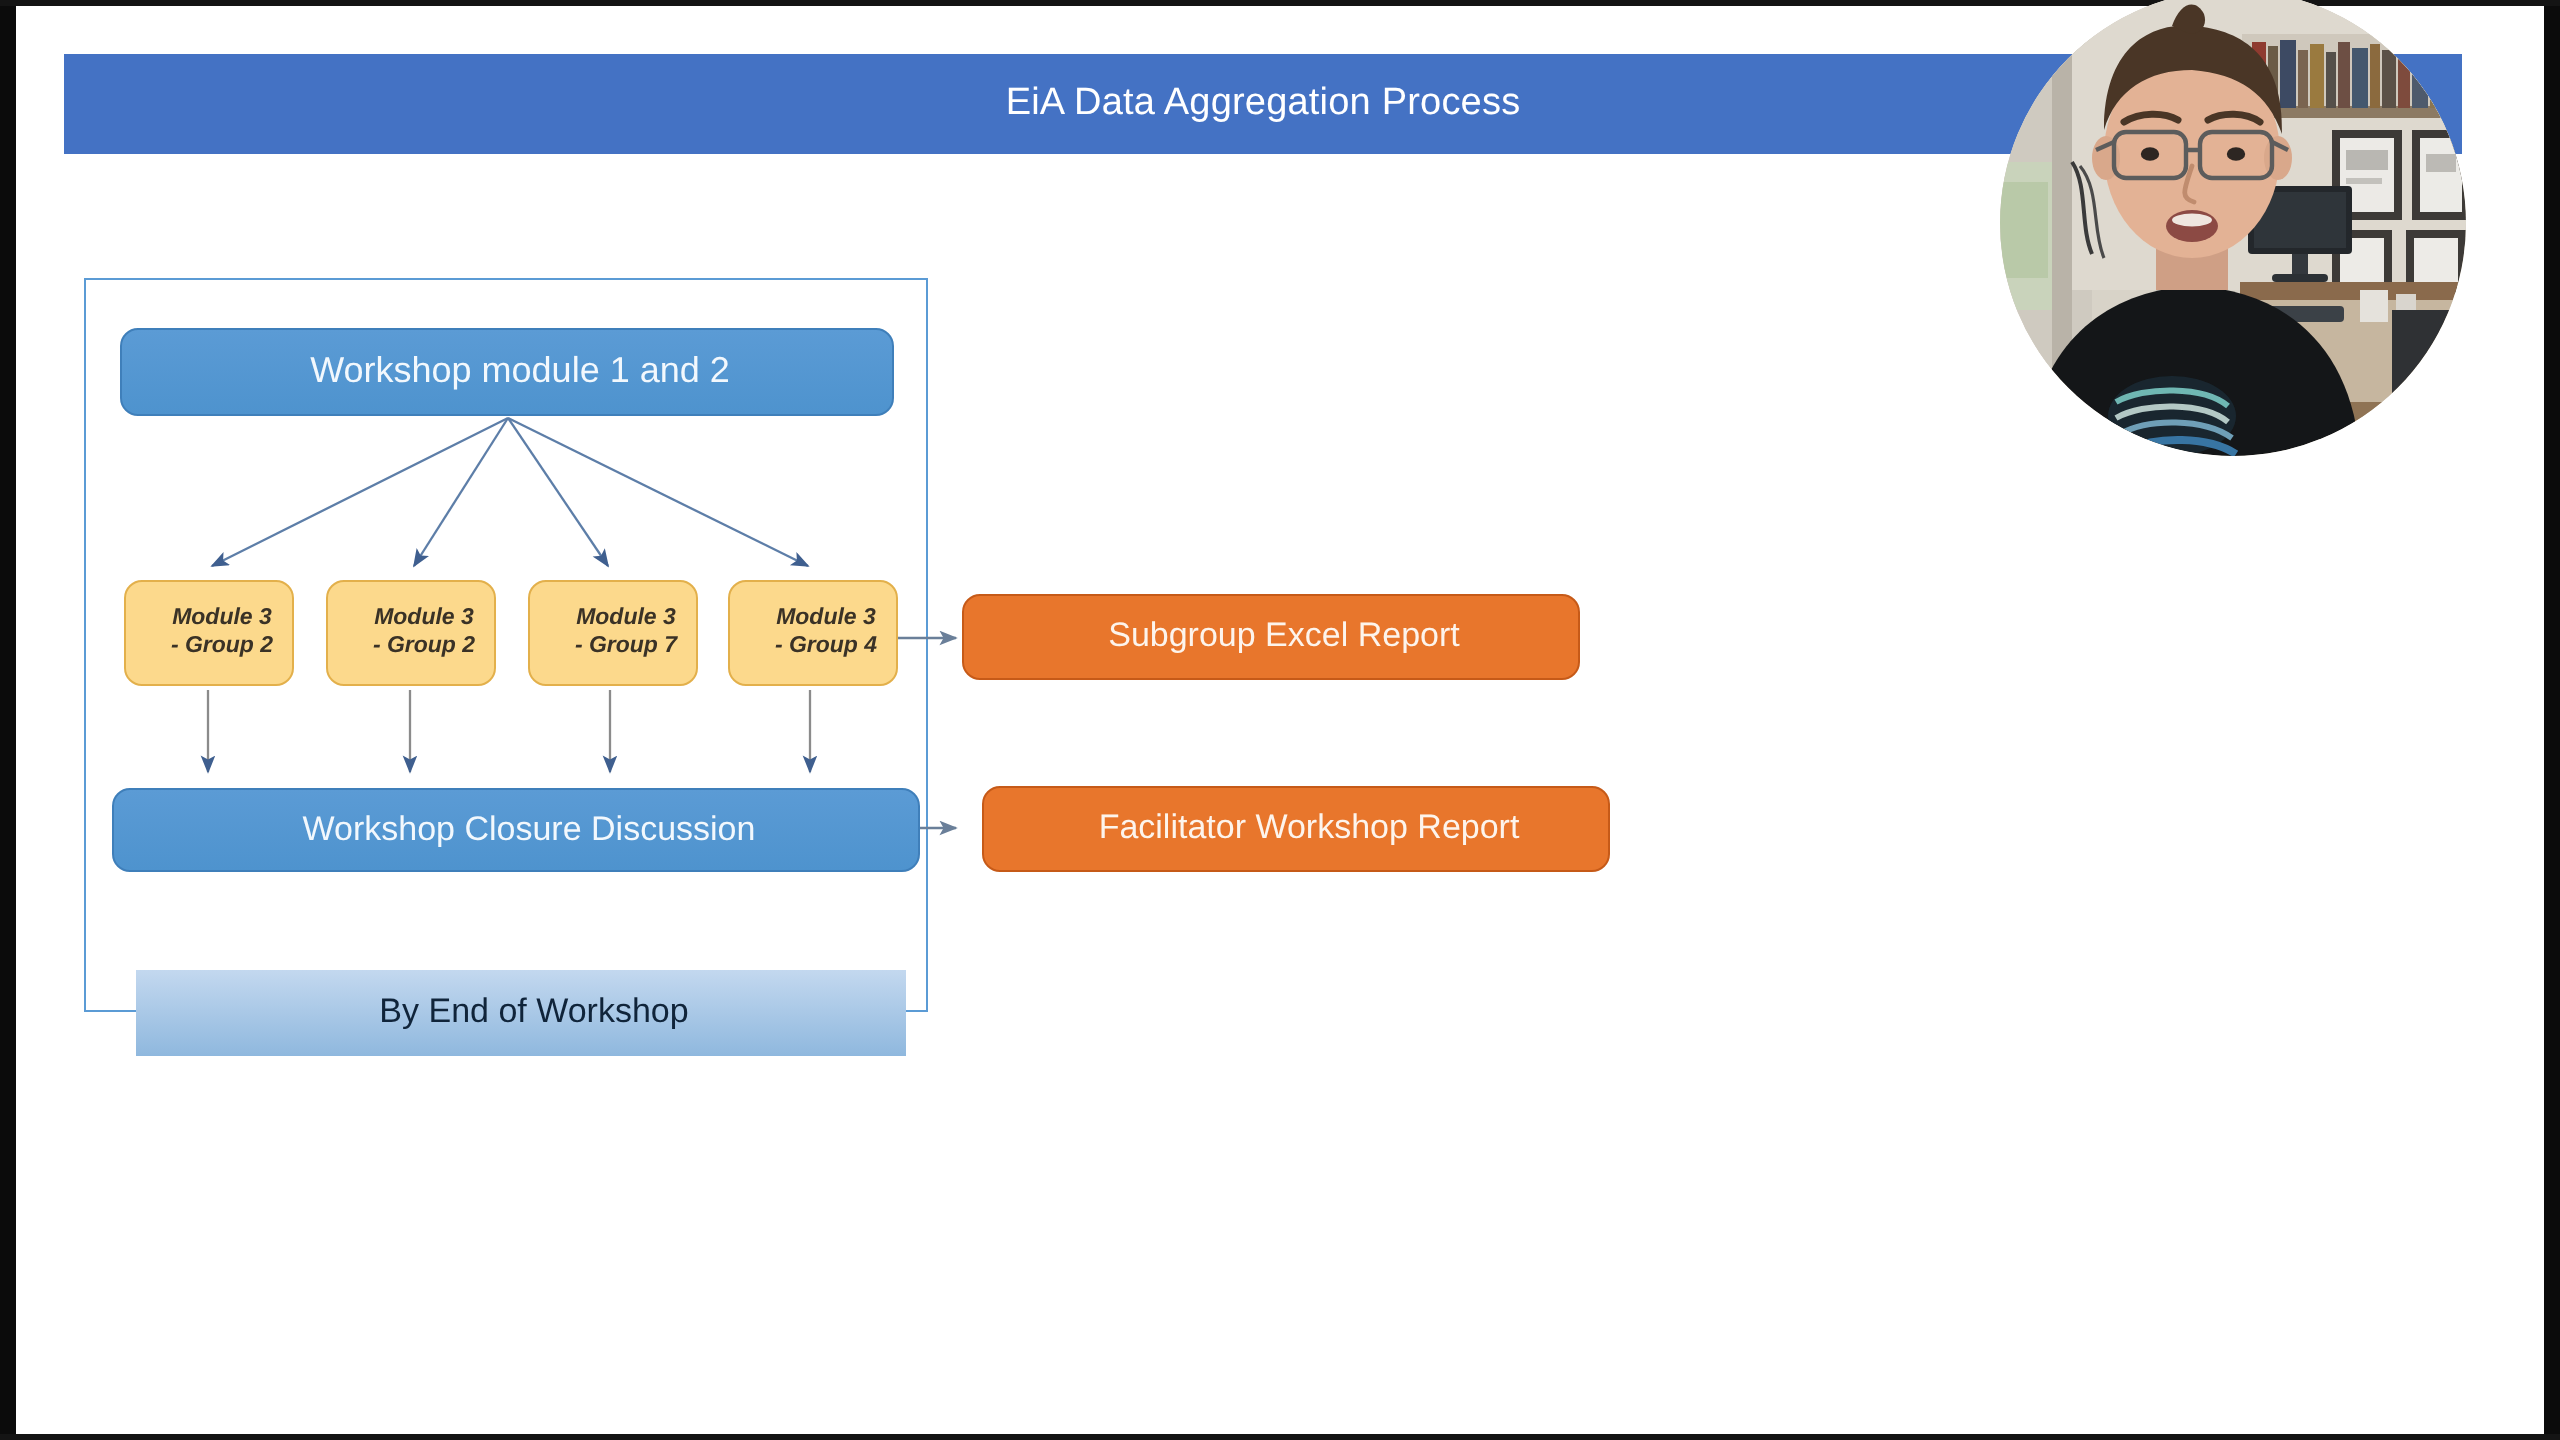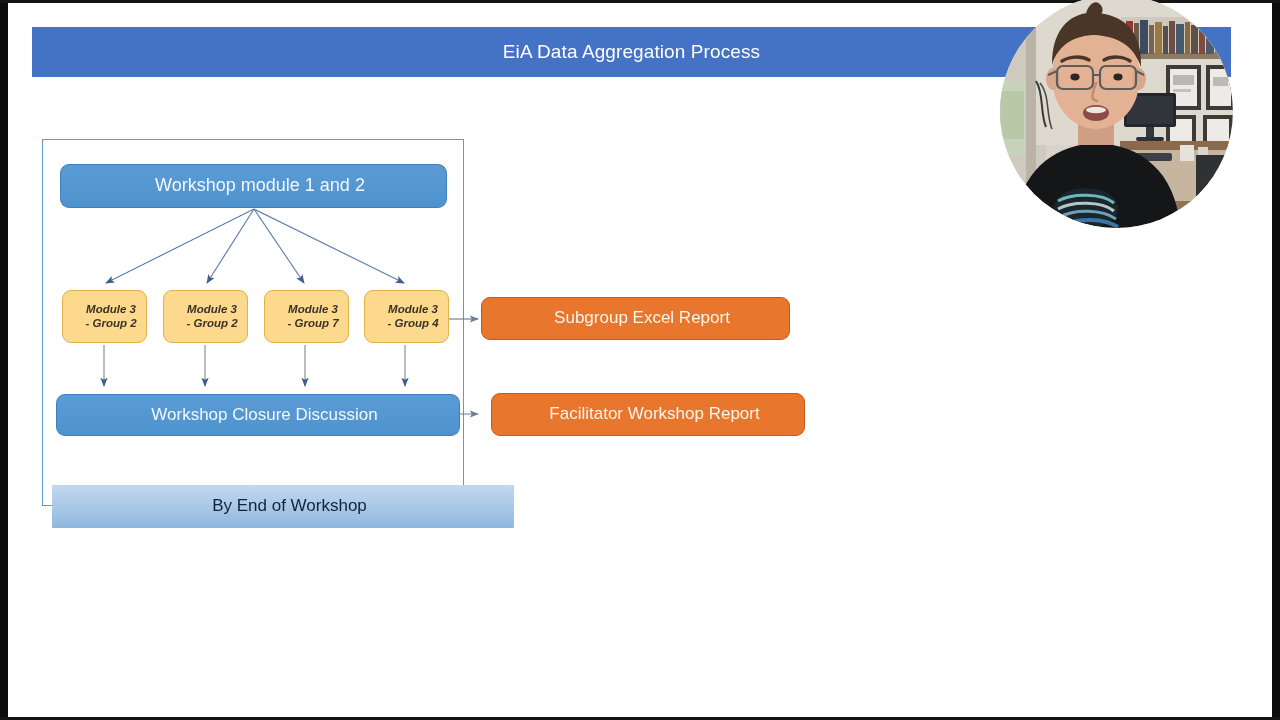"By End of Workshop" #node-byend { left: 52px -> 68px; width: 462px -> 385px }
